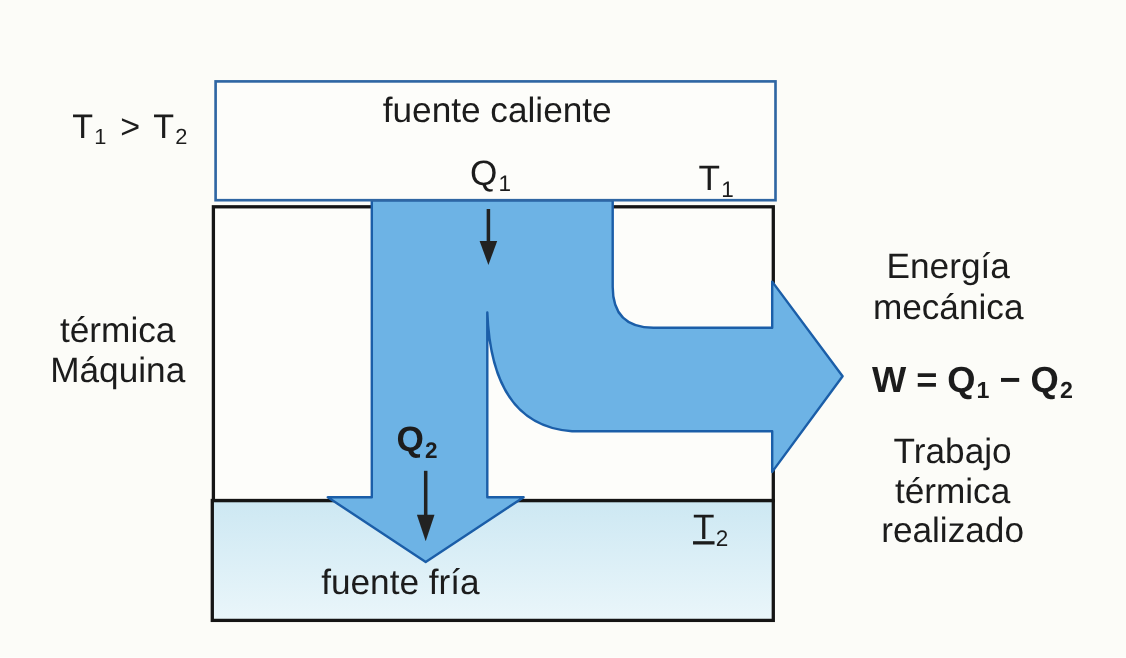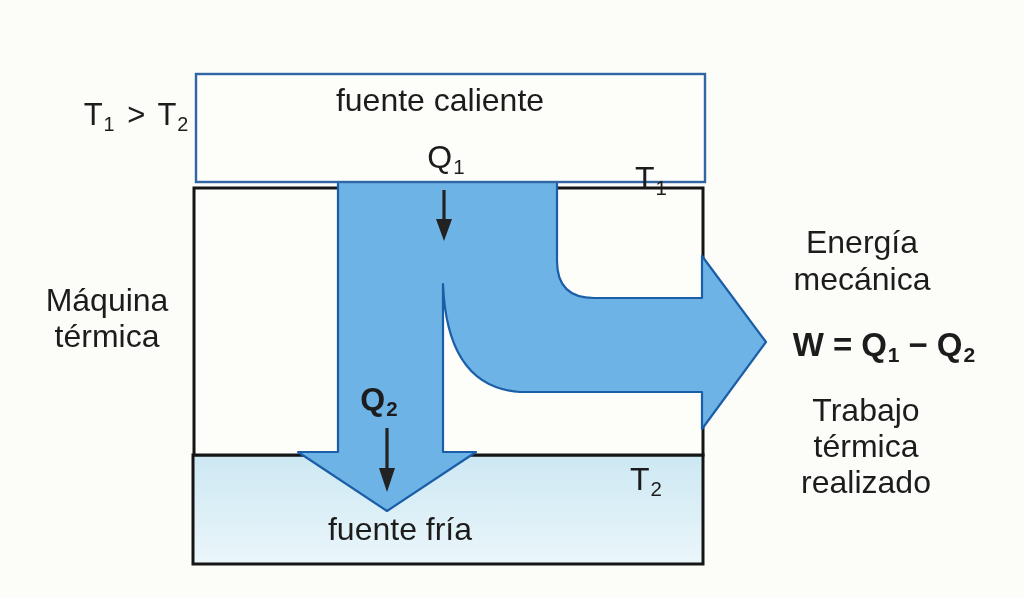"T1 > T2" div.lbl { margin-left: 18px -> none }
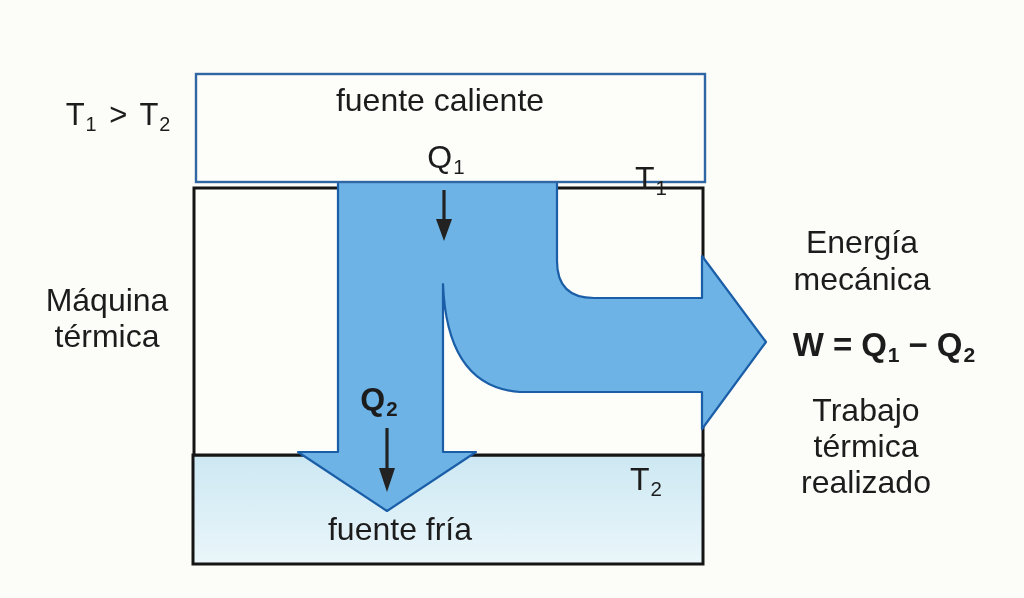"fuente caliente" div.lbl { left: 440px -> 452px }
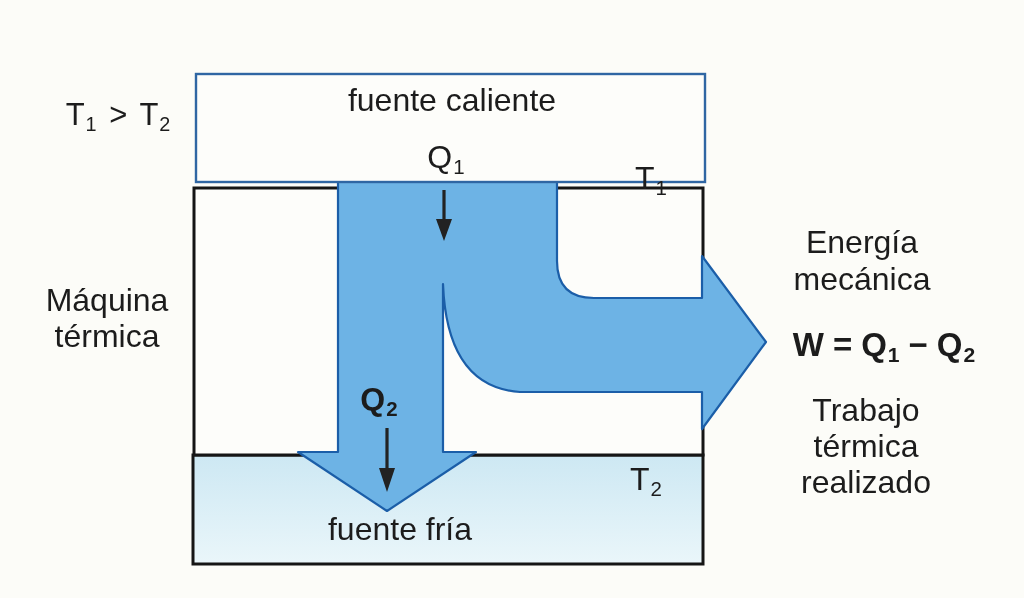"T1" div.lbl { margin-top: 16px -> none }
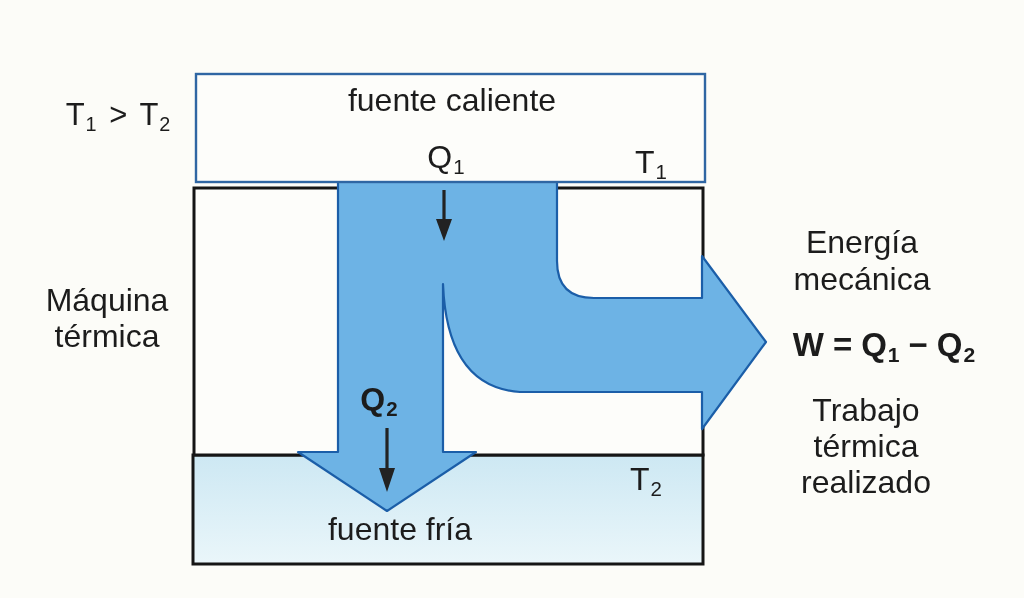"Máquina" div { order: before "térmica" -> after "térmica" }
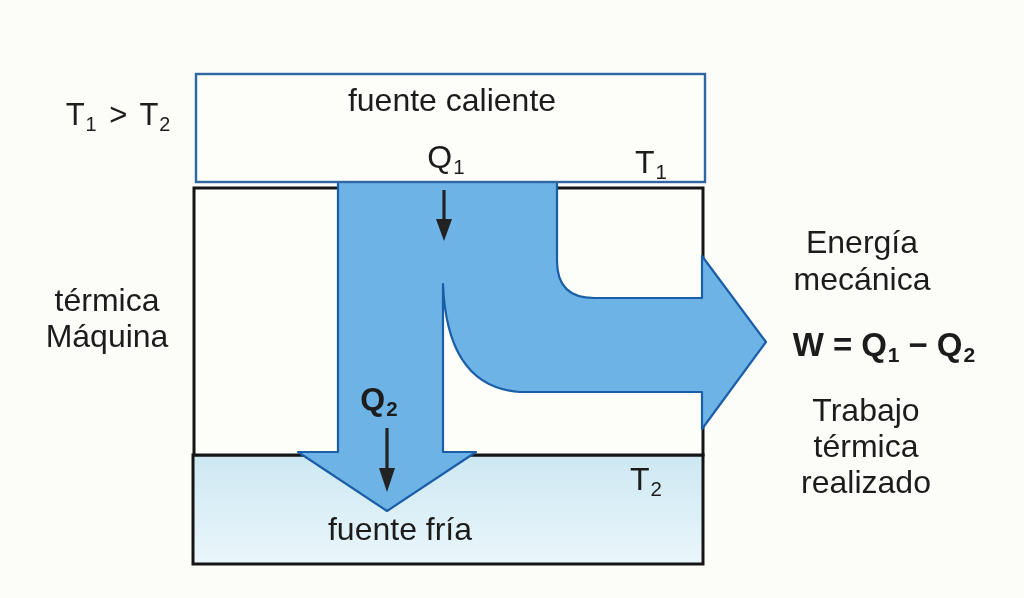"T2" div.lbl { text-decoration: none -> underline }
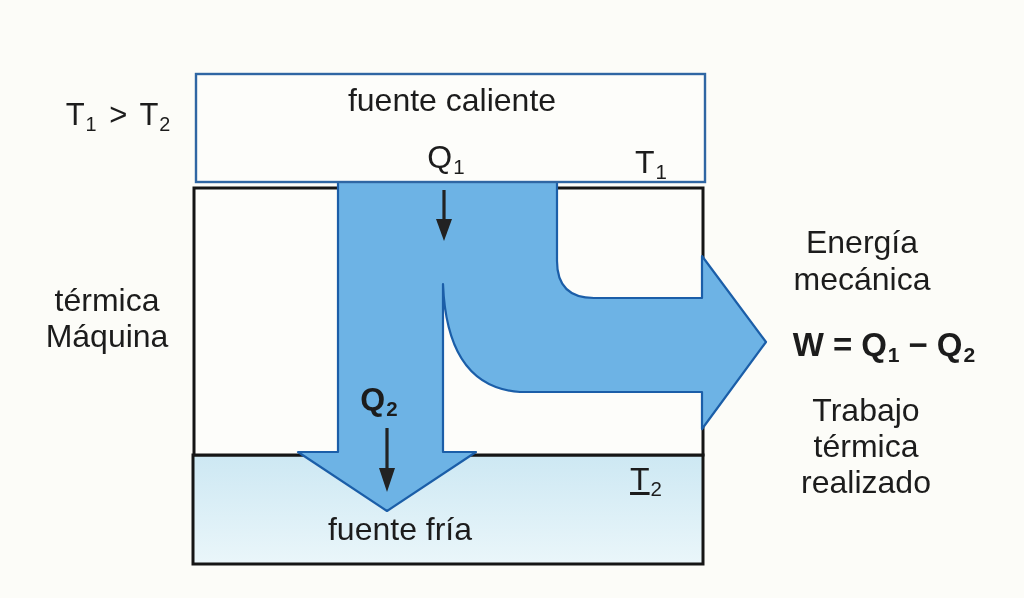"fuente fría" div.lbl { margin-left: 36px -> none }
